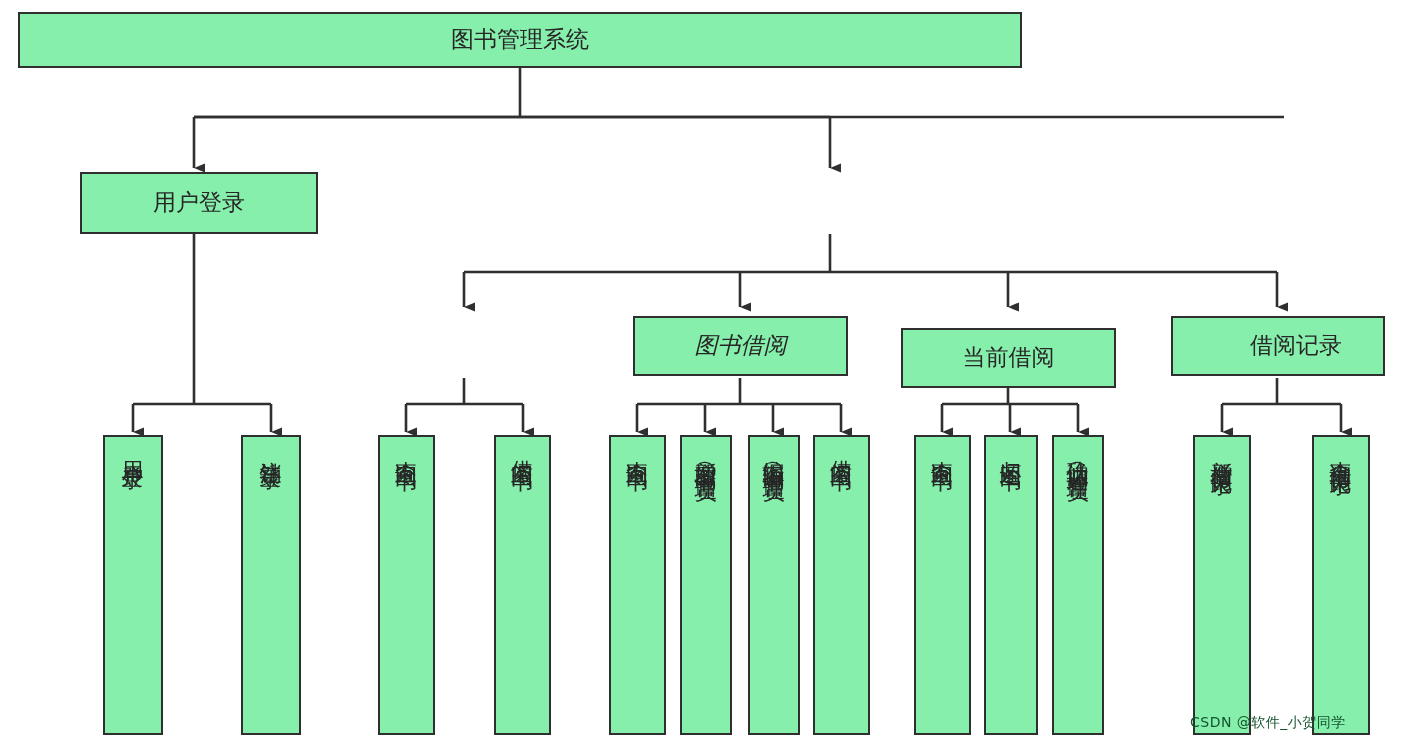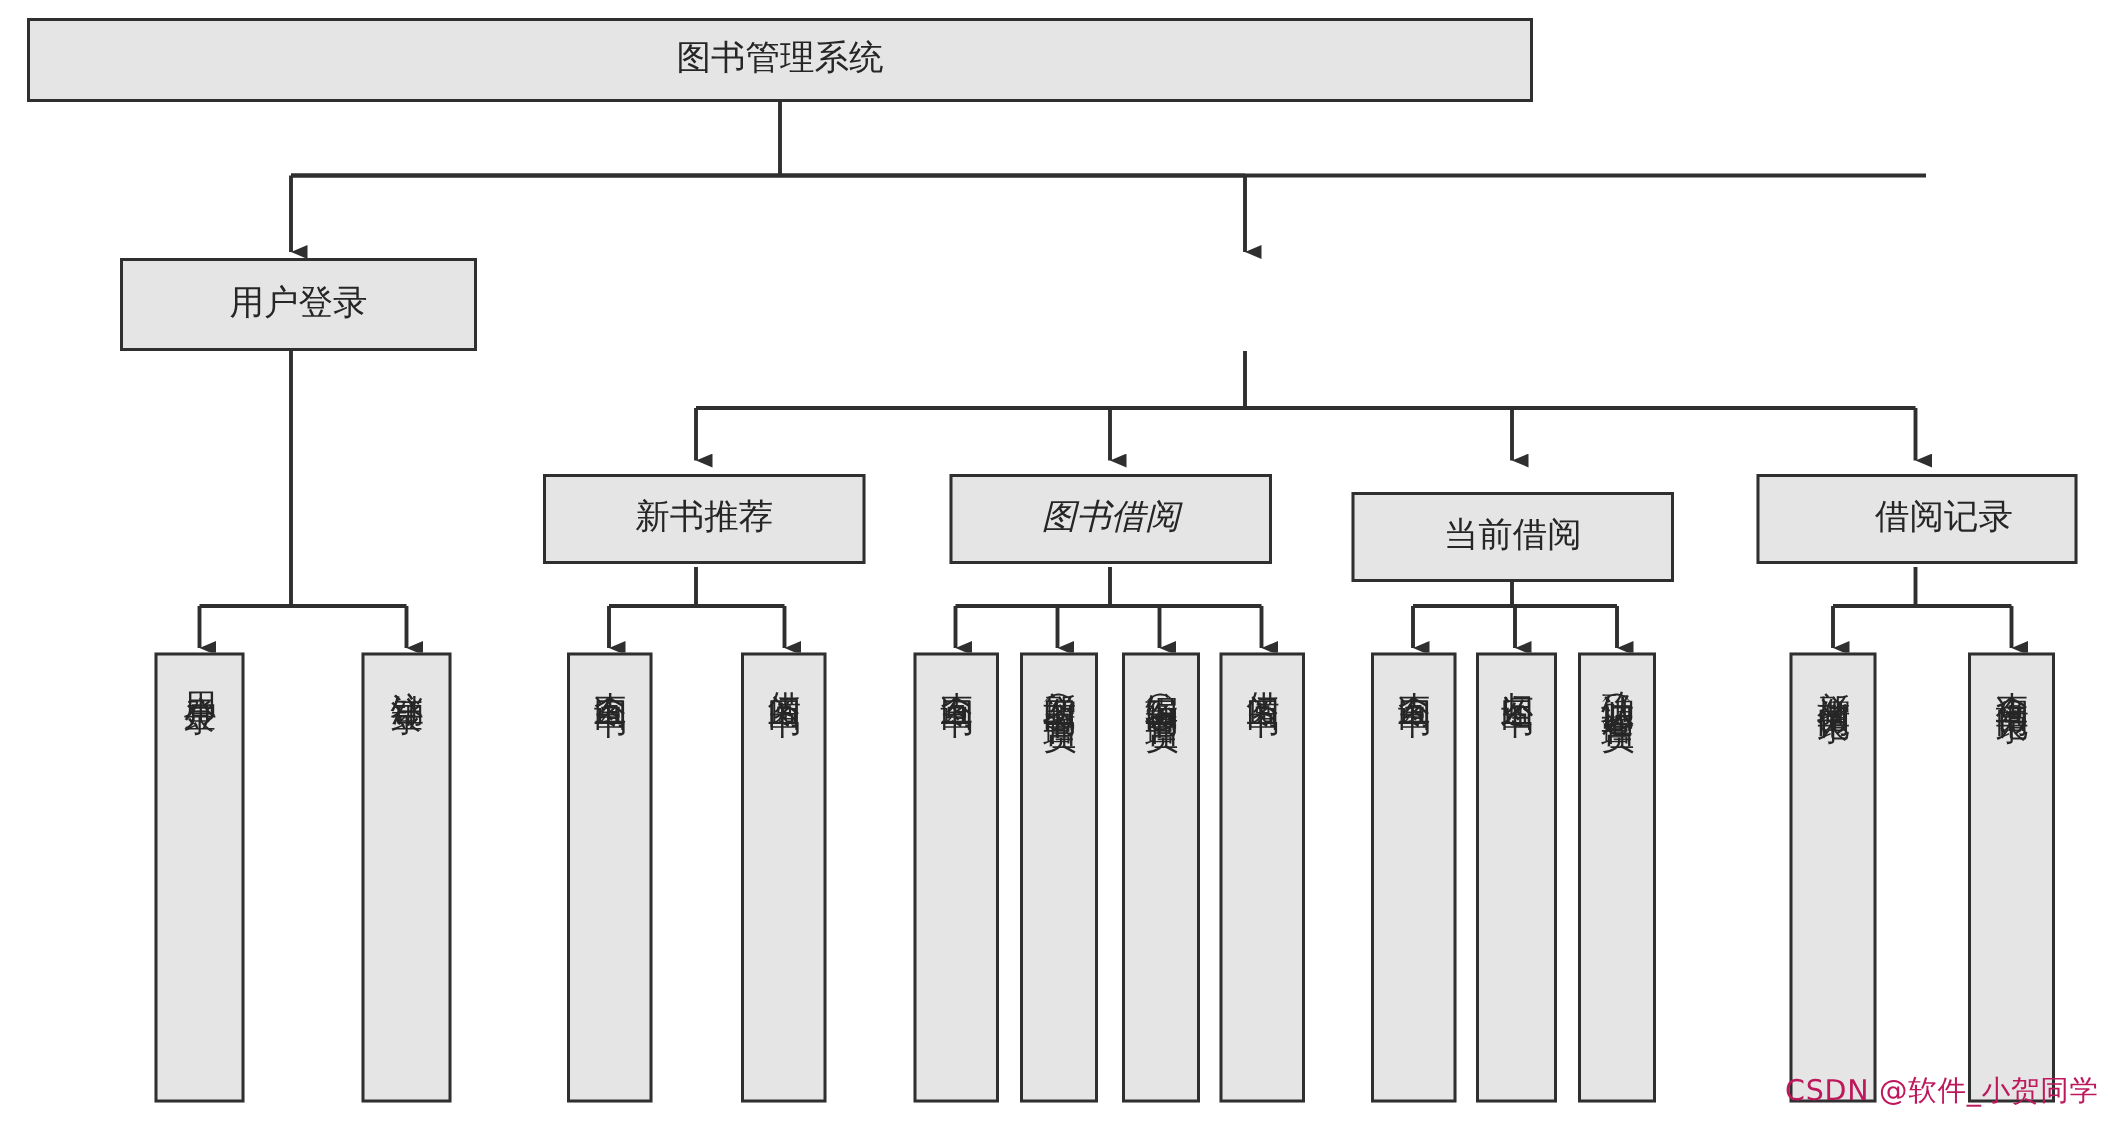"图书管理系统" .node { background: #e5e5e5 -> #86efac }
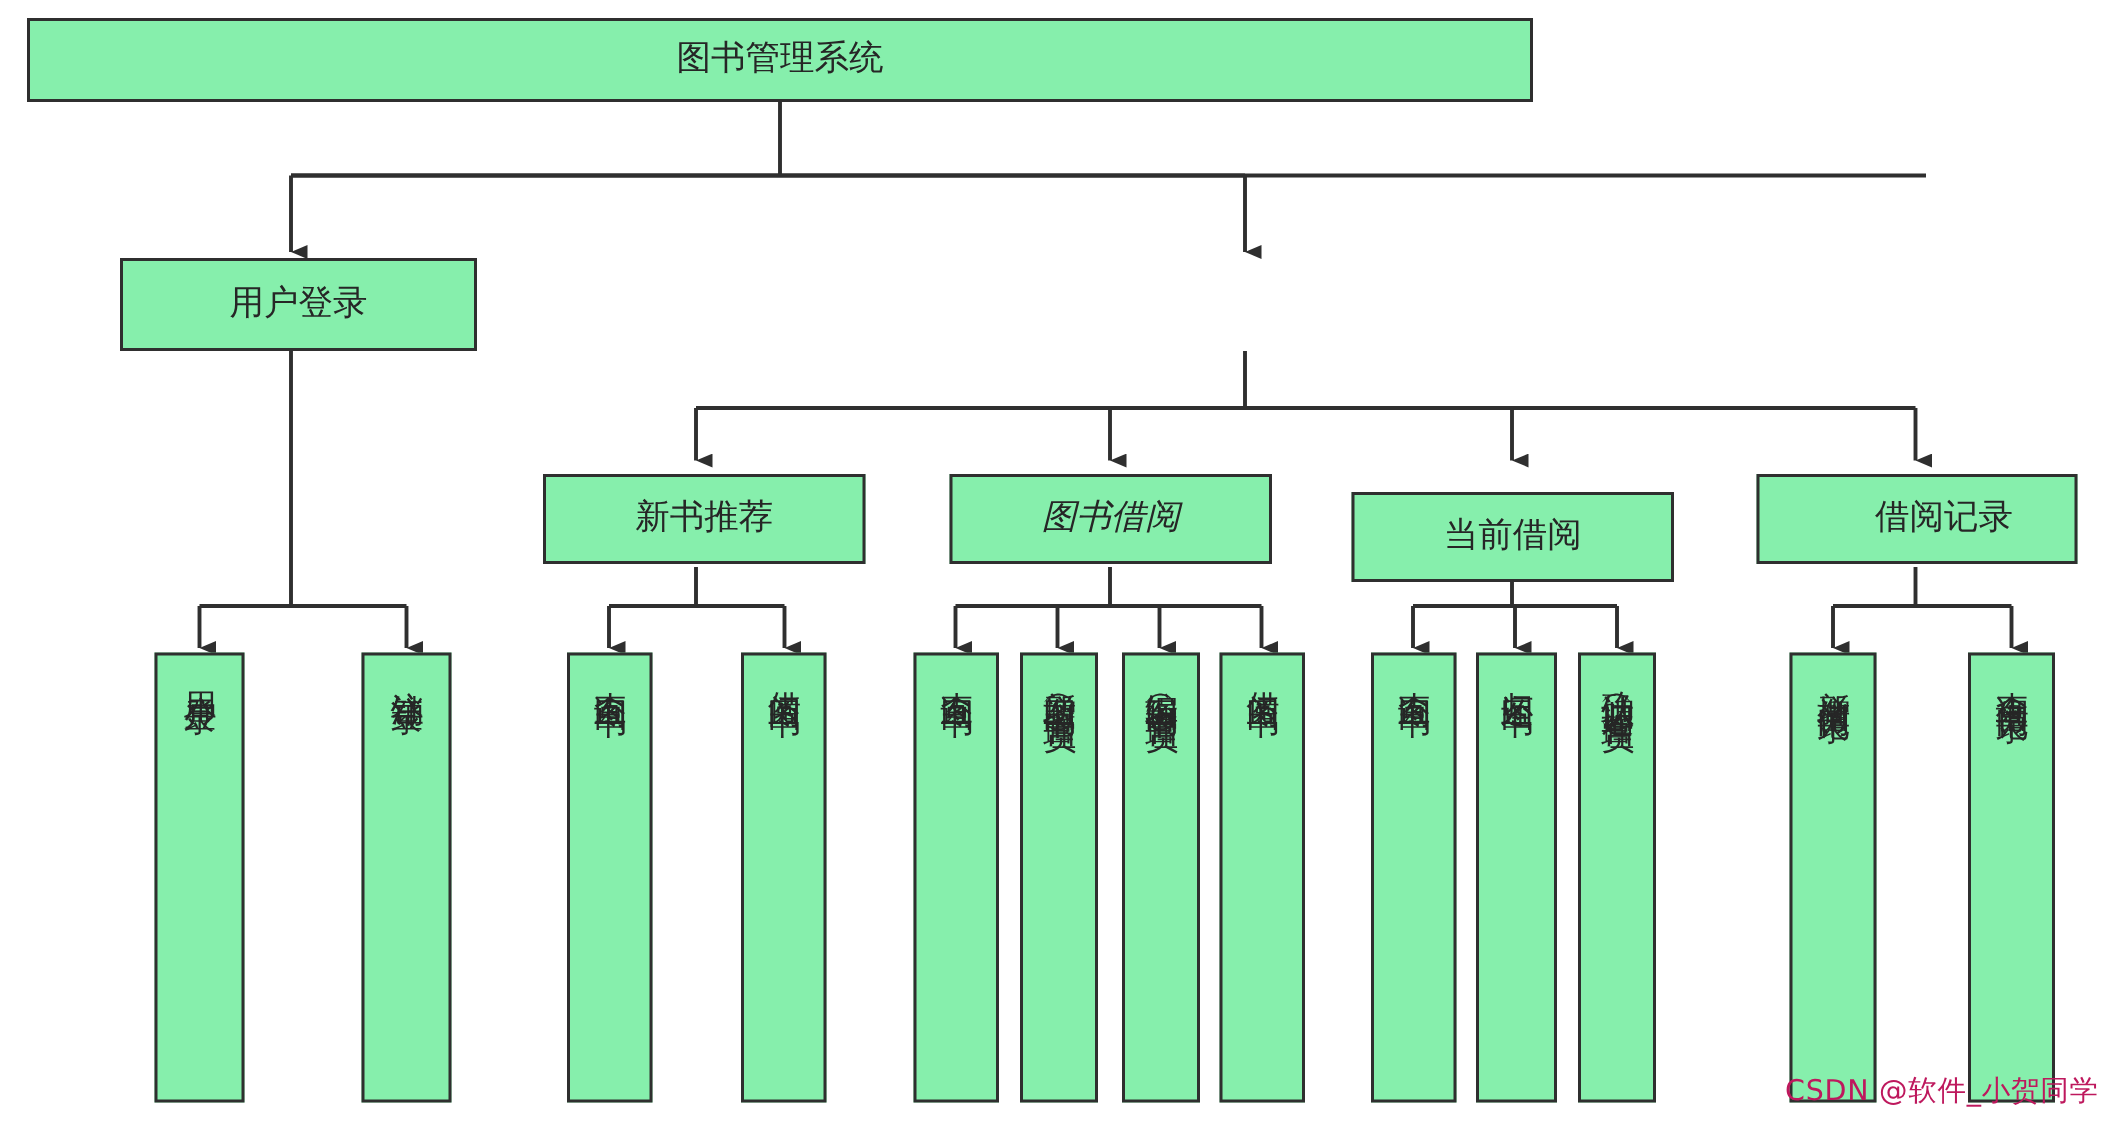"新书推荐" div.node { html: <div> <span>新书推荐</span> </div> -> none }
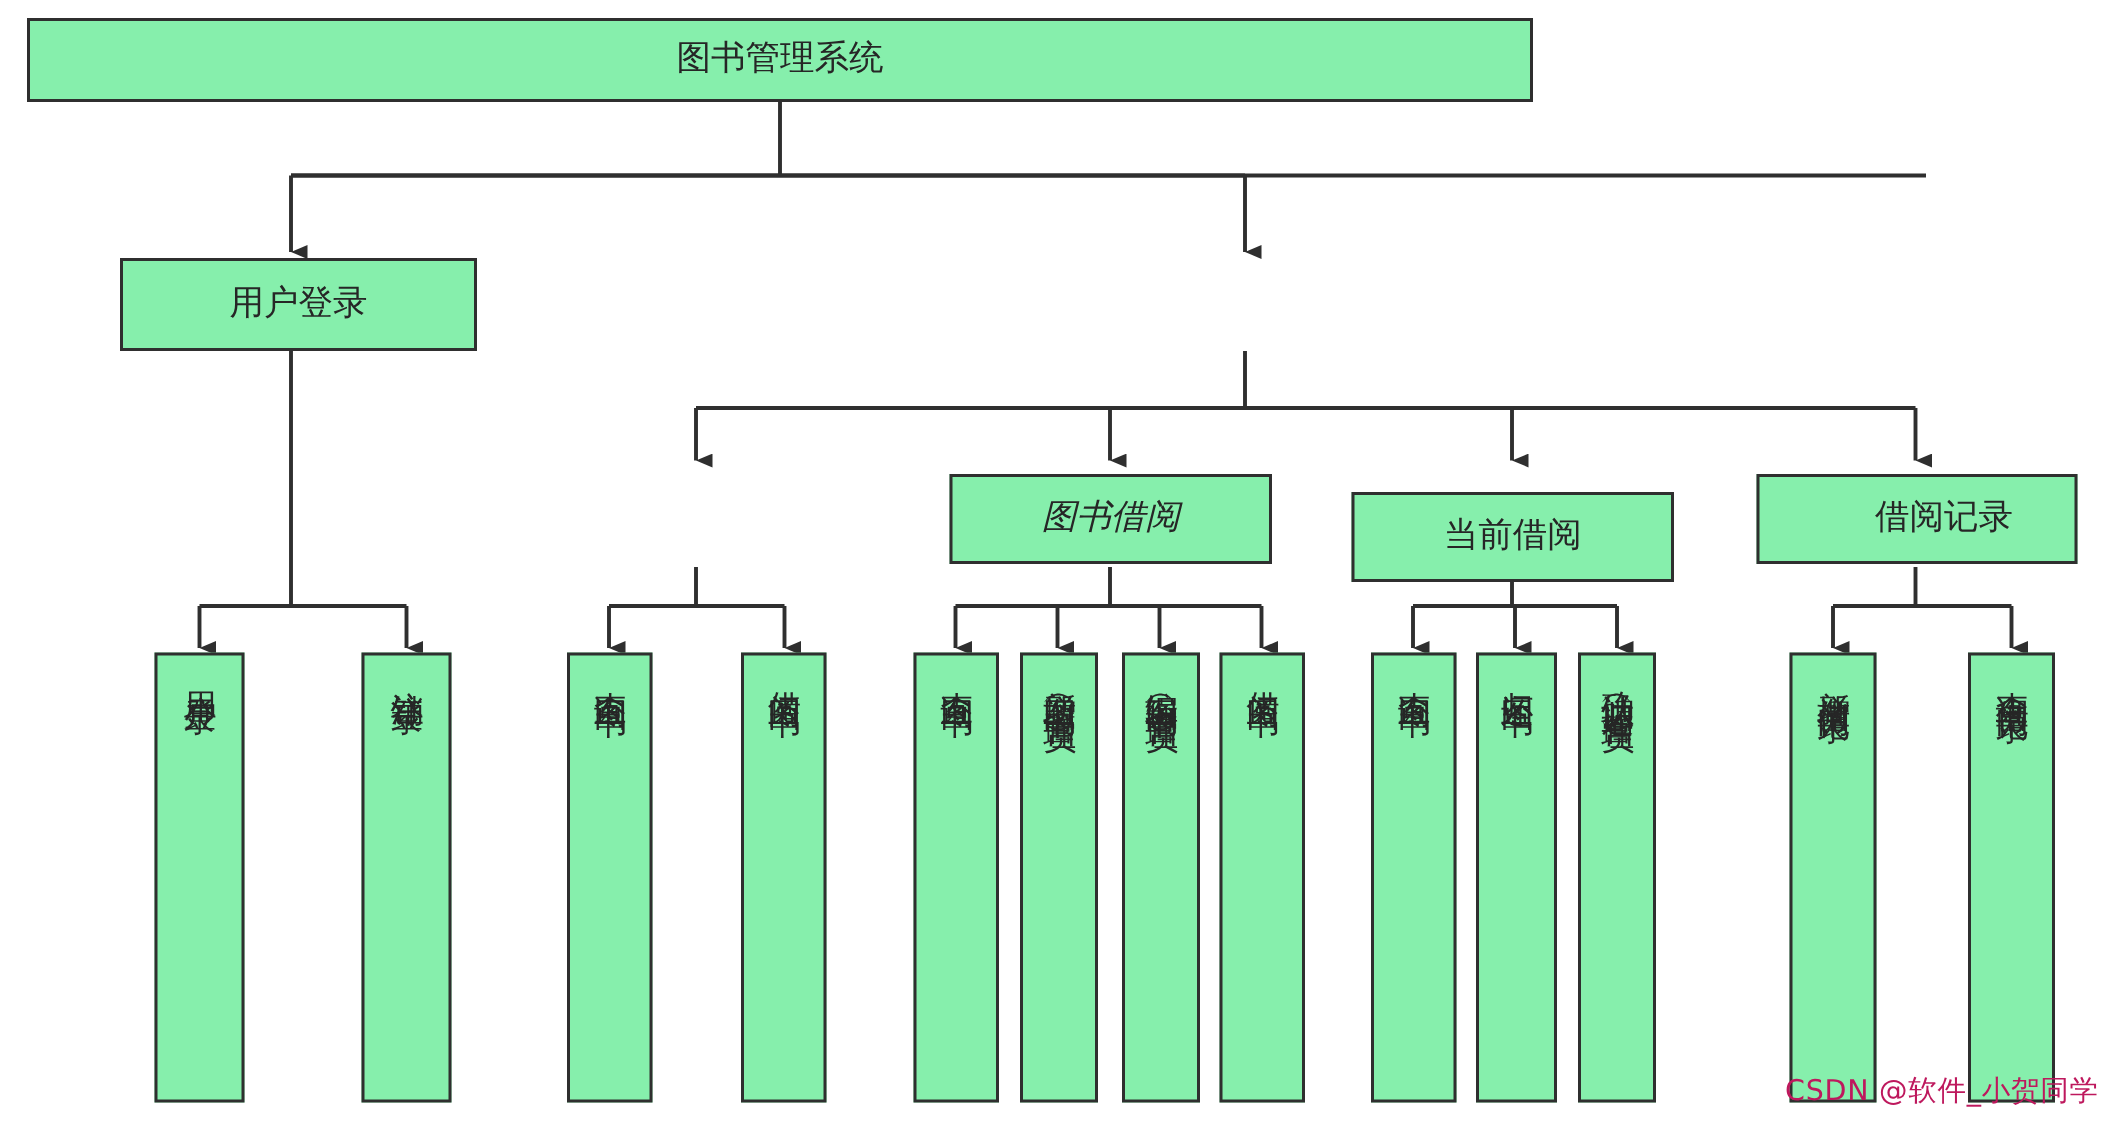"CSDN @软件_小贺同学" .watermark { color: #be185d -> #14532d; font-size: 19px -> 14px }
